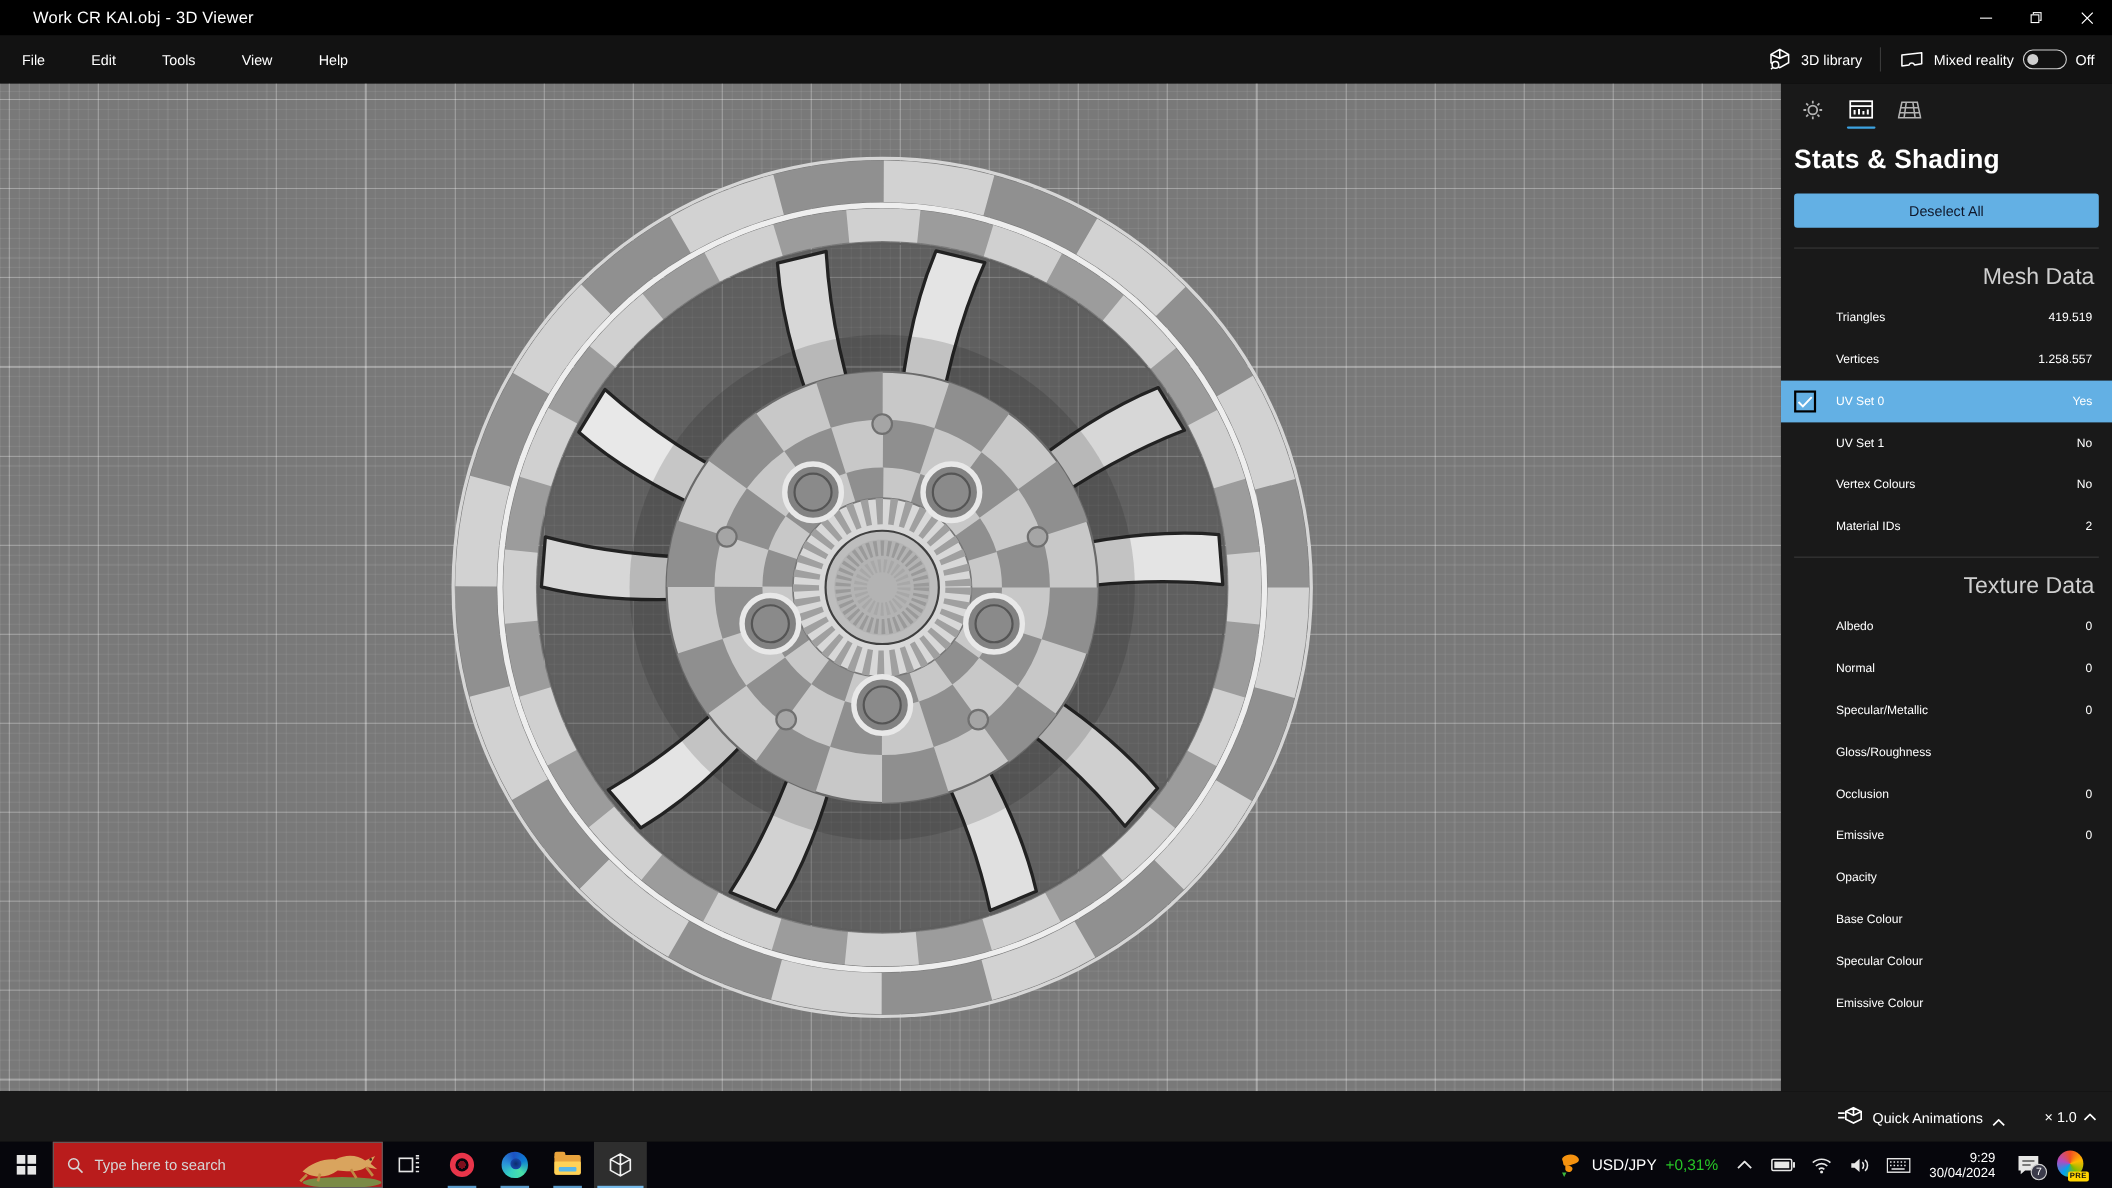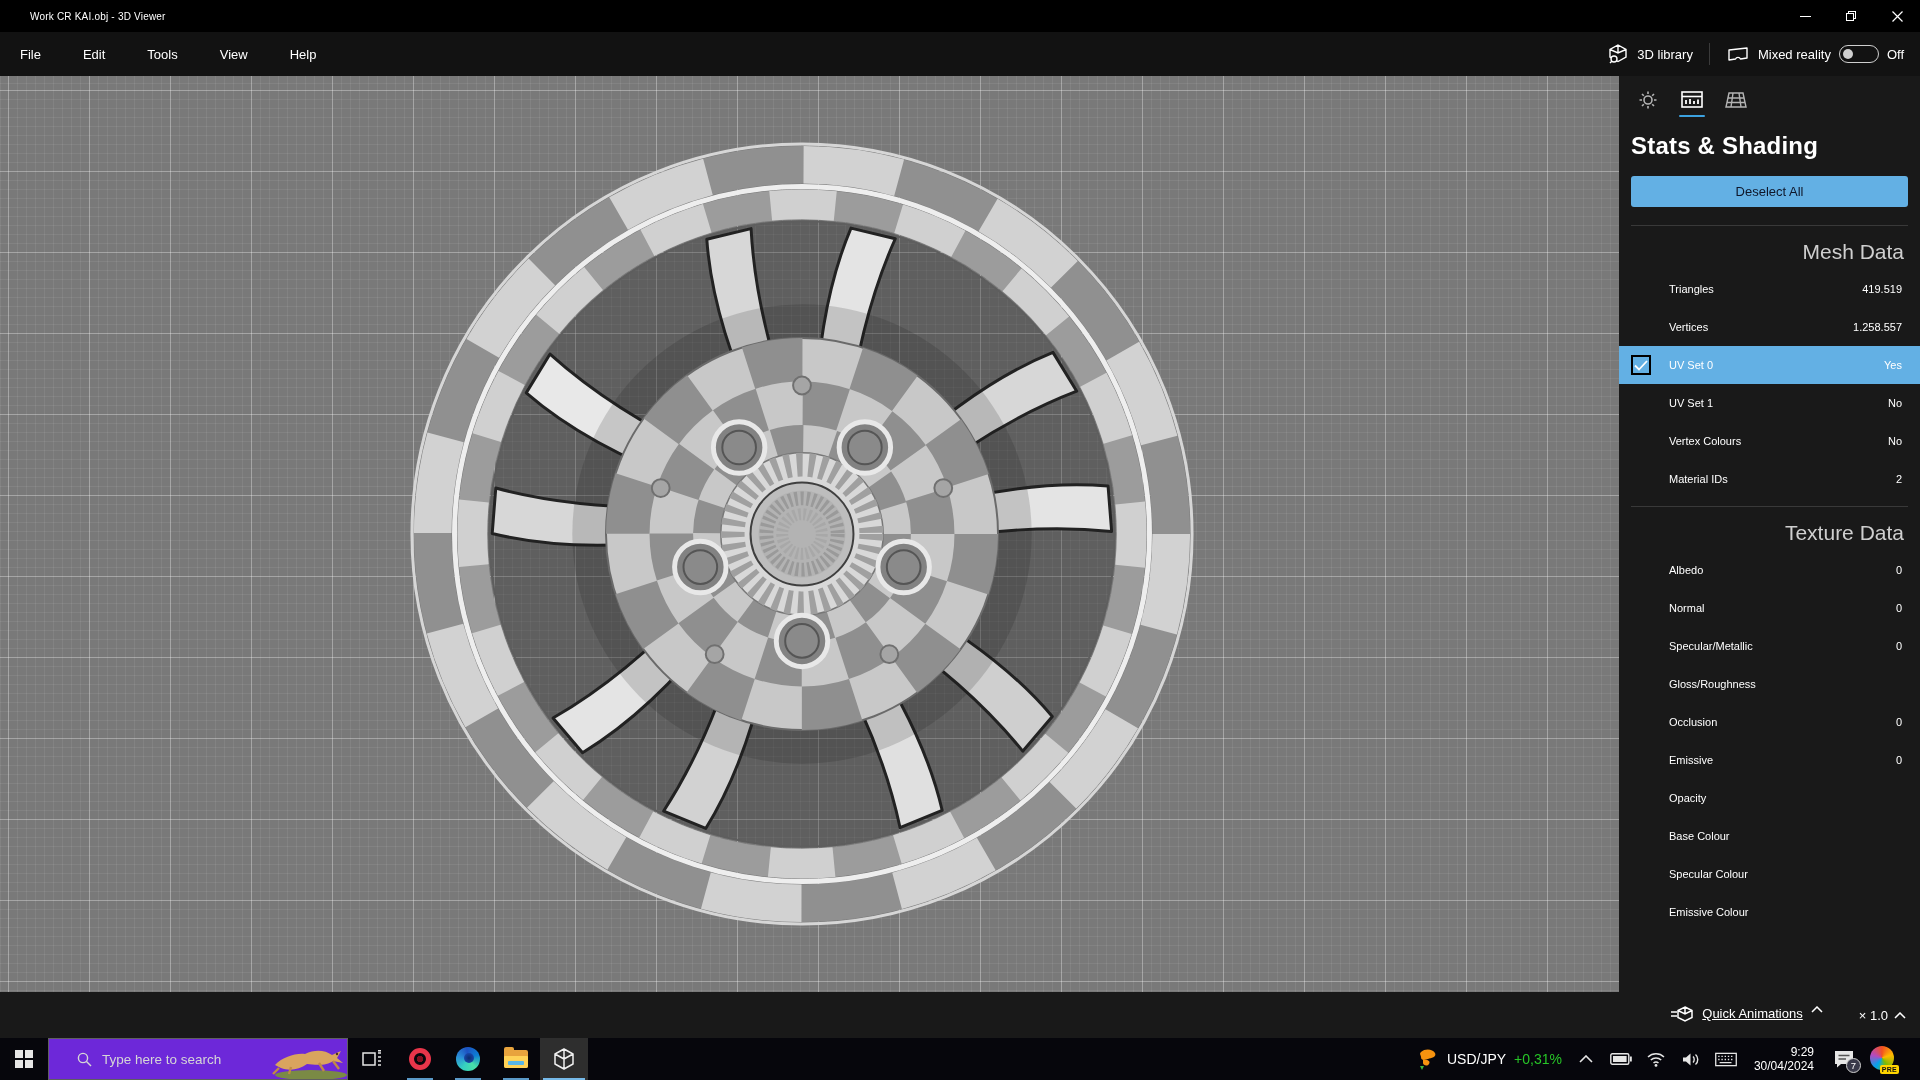"Work CR KAI.obj - 3D" #titlebar .title { font-size: 10px -> 15px }
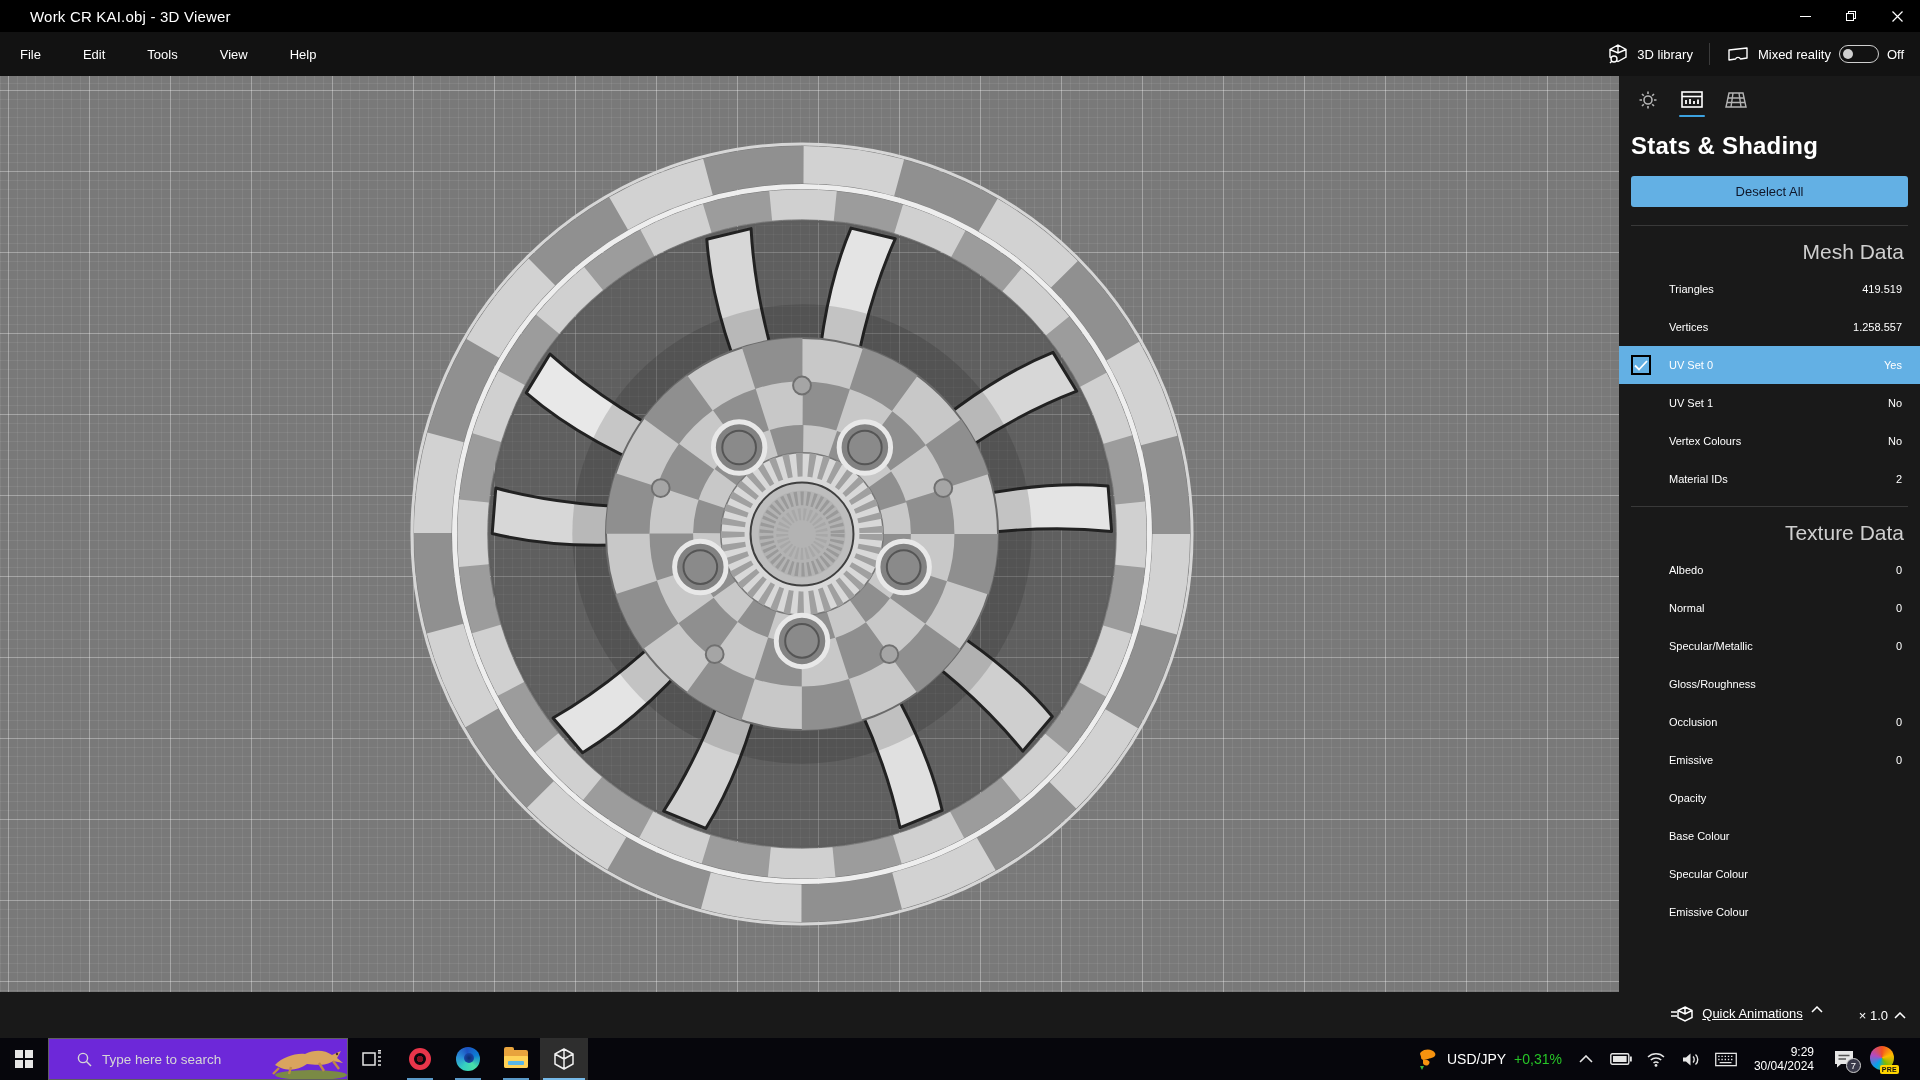"Quick Animations" .playbar-group { align-items: flex-start -> flex-end; text-decoration: underline -> none }
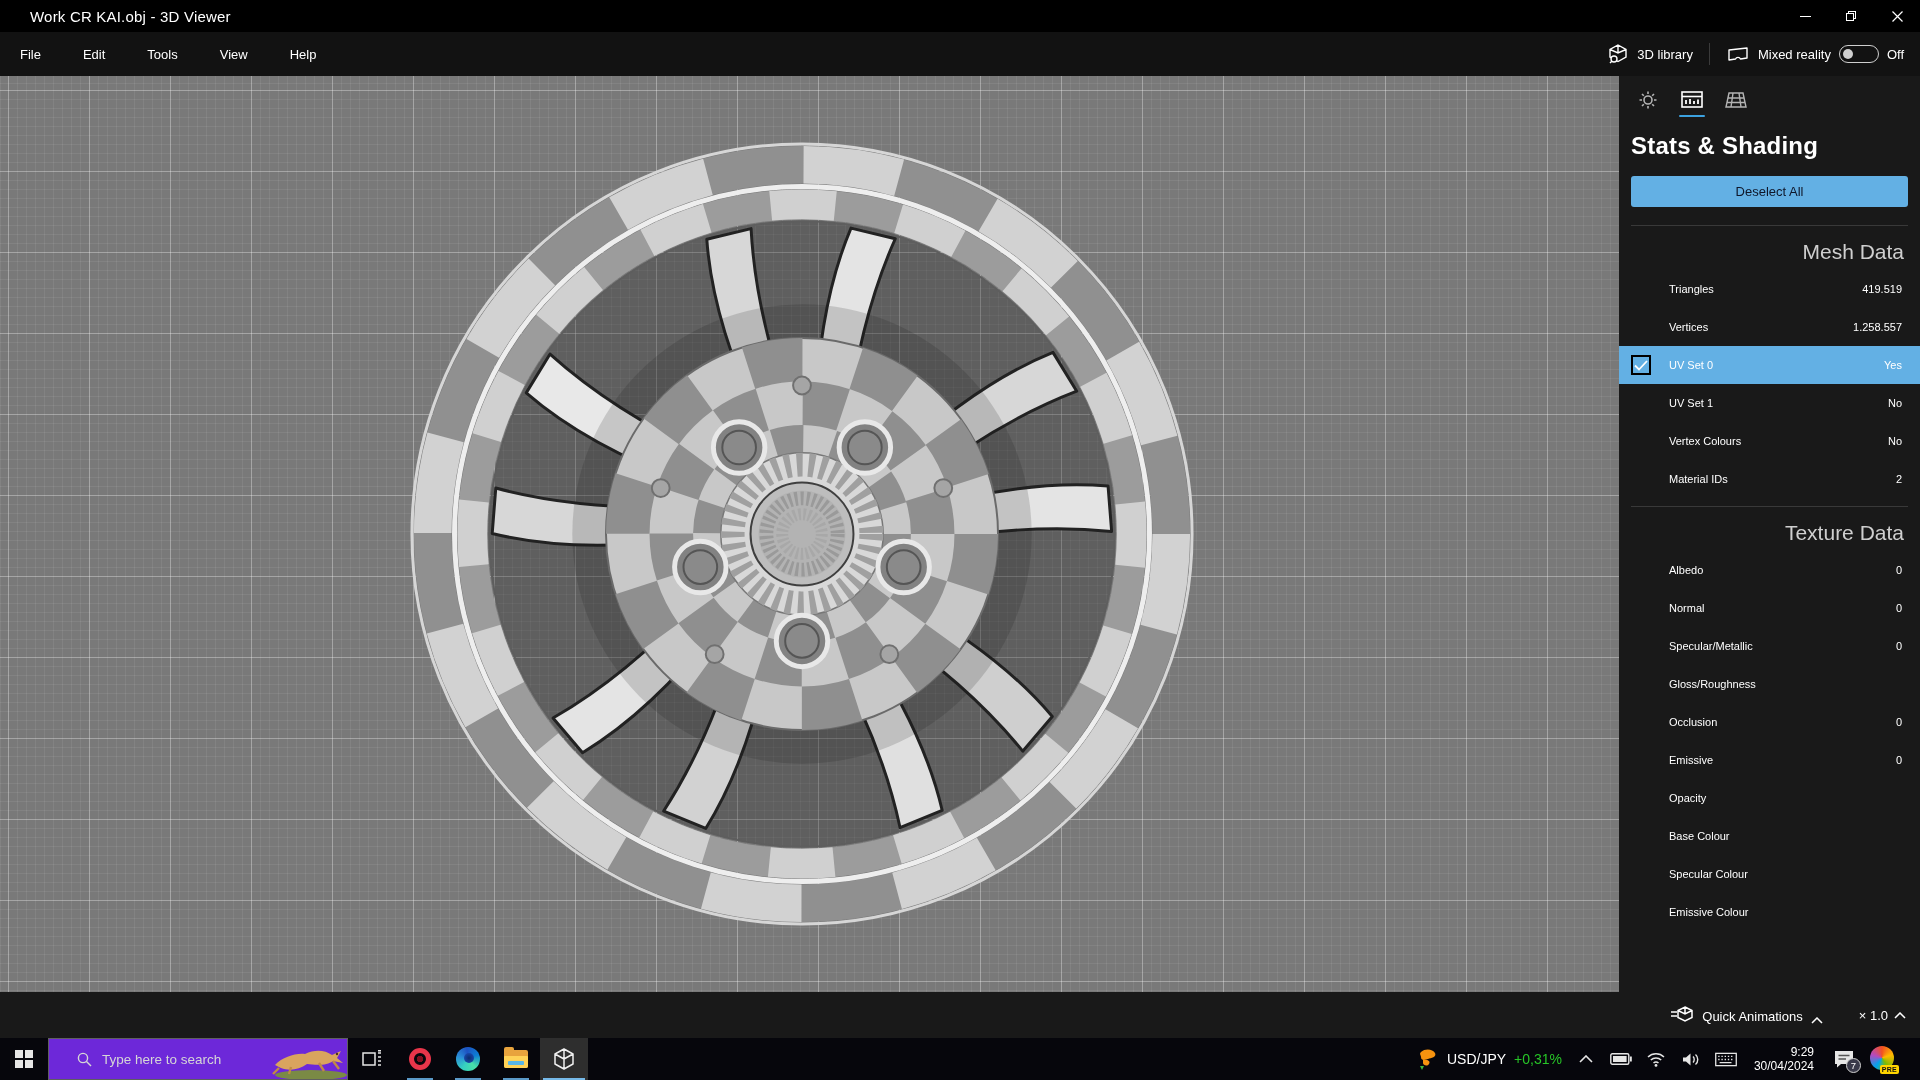"Type here to search" .search-box { background: #6d28d9 -> #b91c1c; padding-left: 28px -> 12px }
